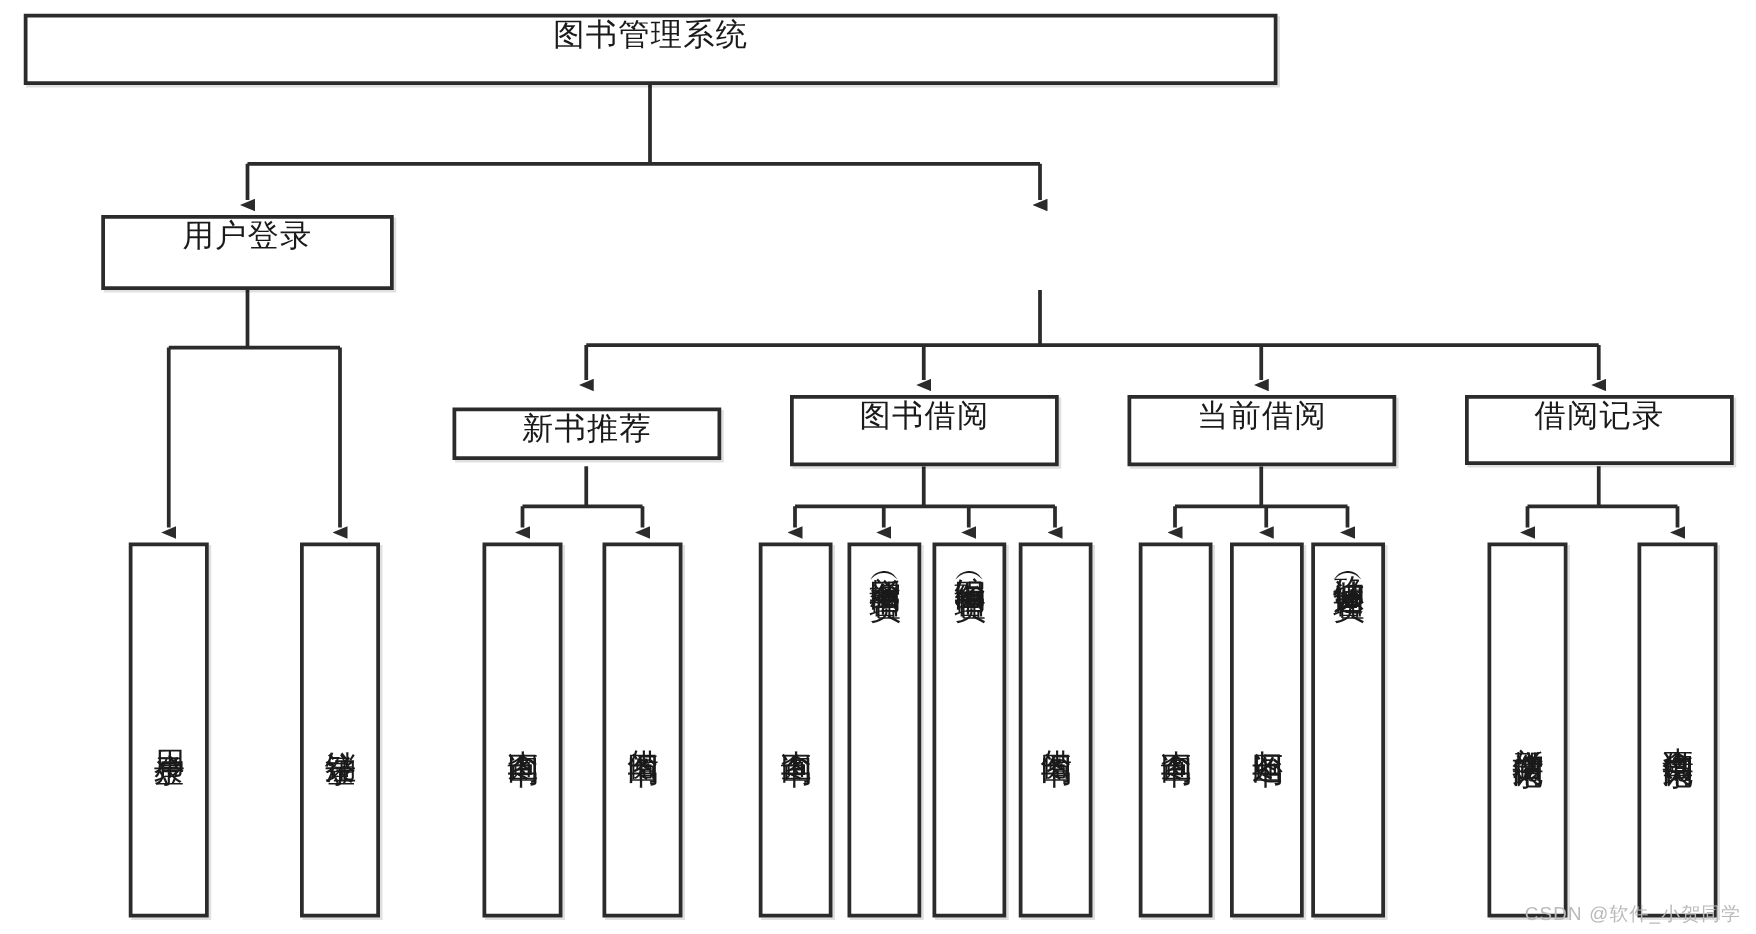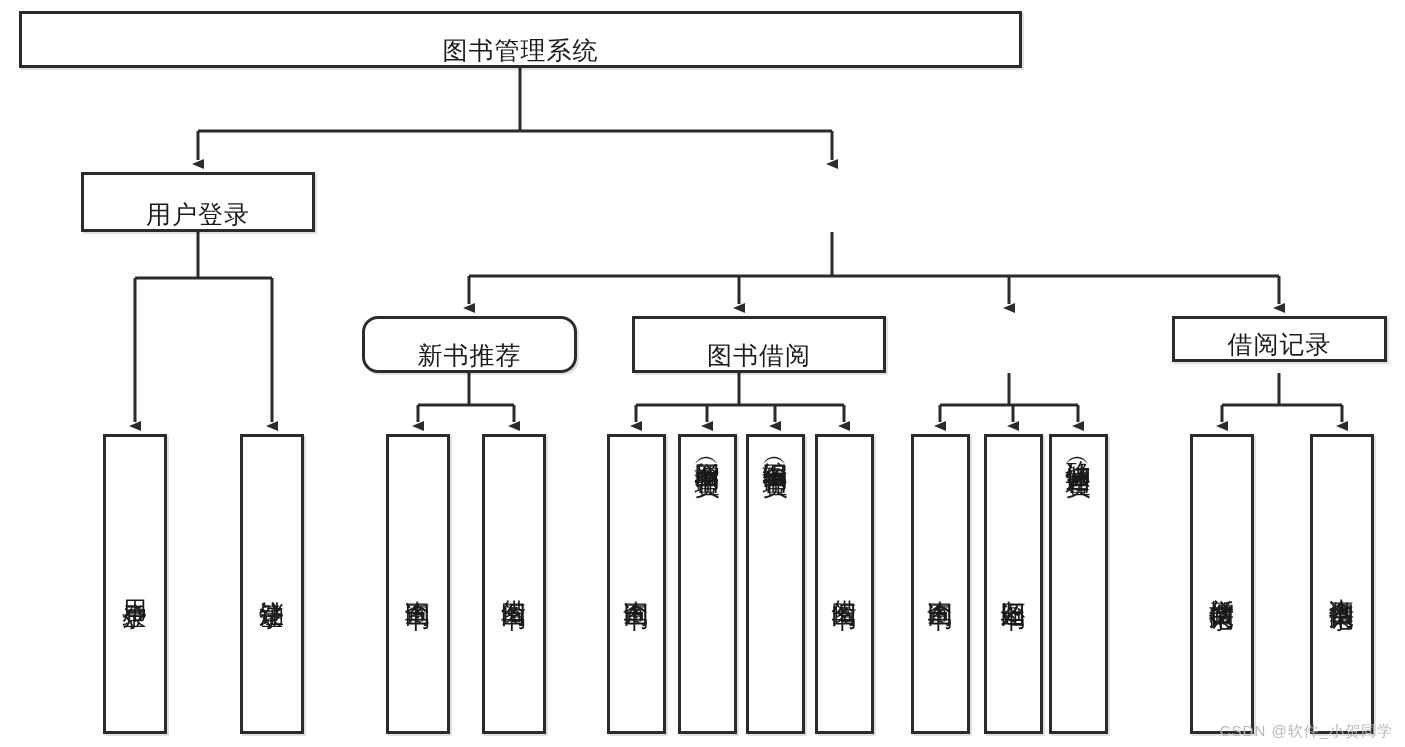"图书管理系统" .node { align-items: flex-end -> flex-start }
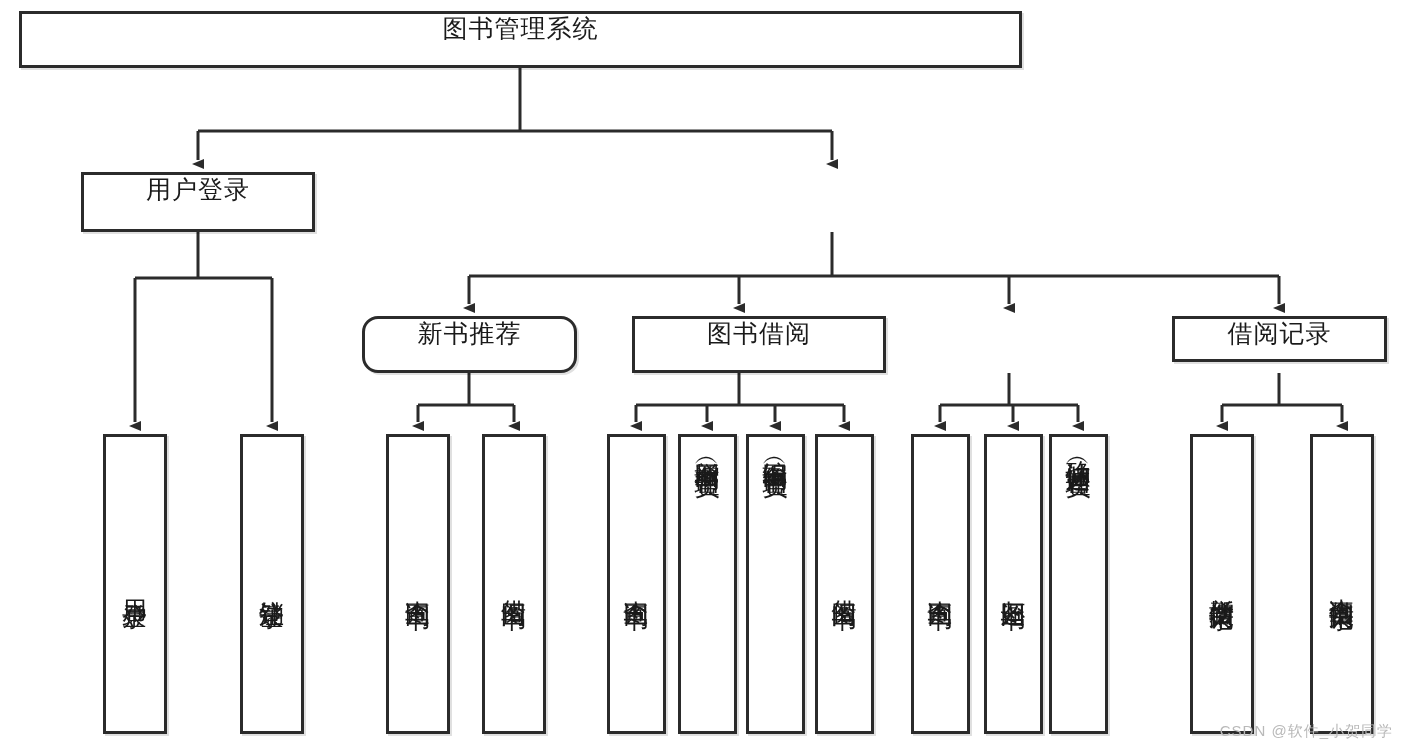"新书推荐" div.node { border-radius: 16px -> none; height: 57px -> 42px; top: 316px -> 326px }
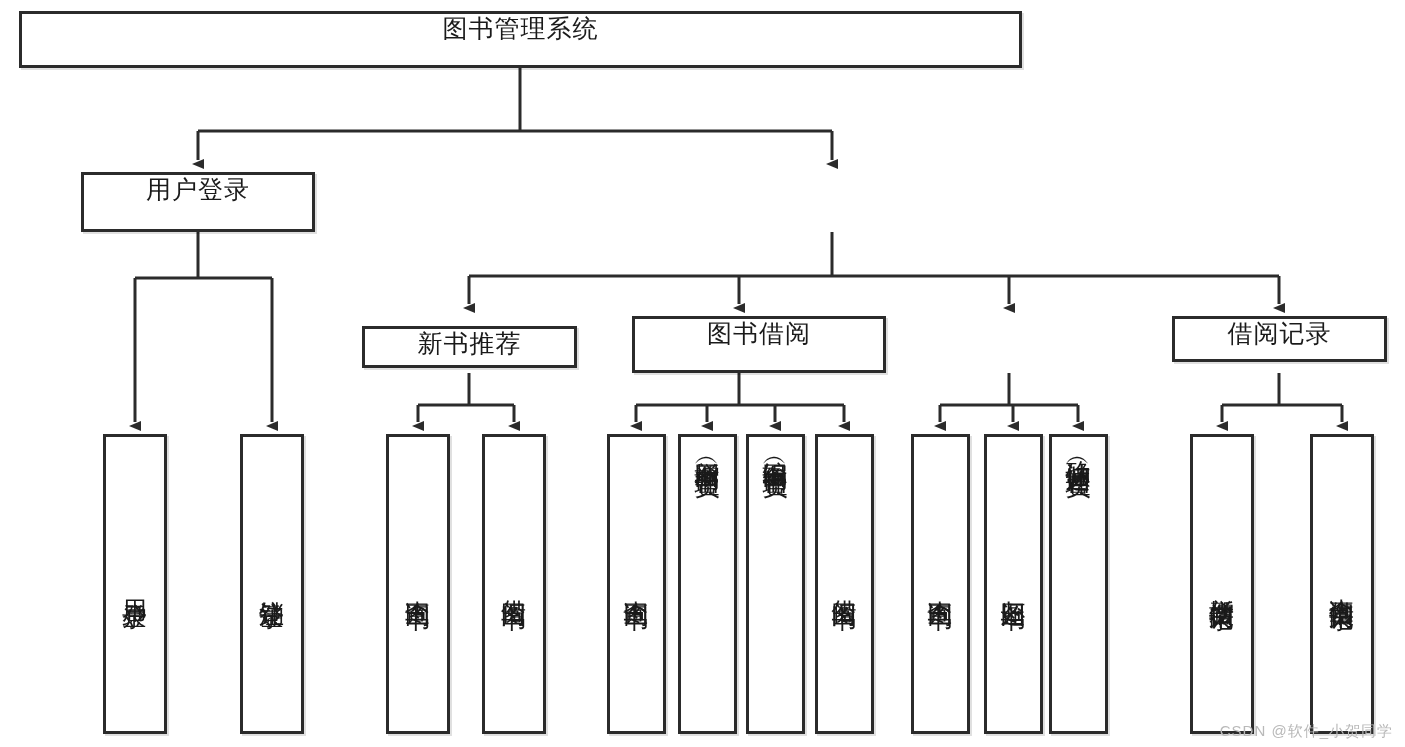"图书借阅" div.node { width: 254px -> 215px }
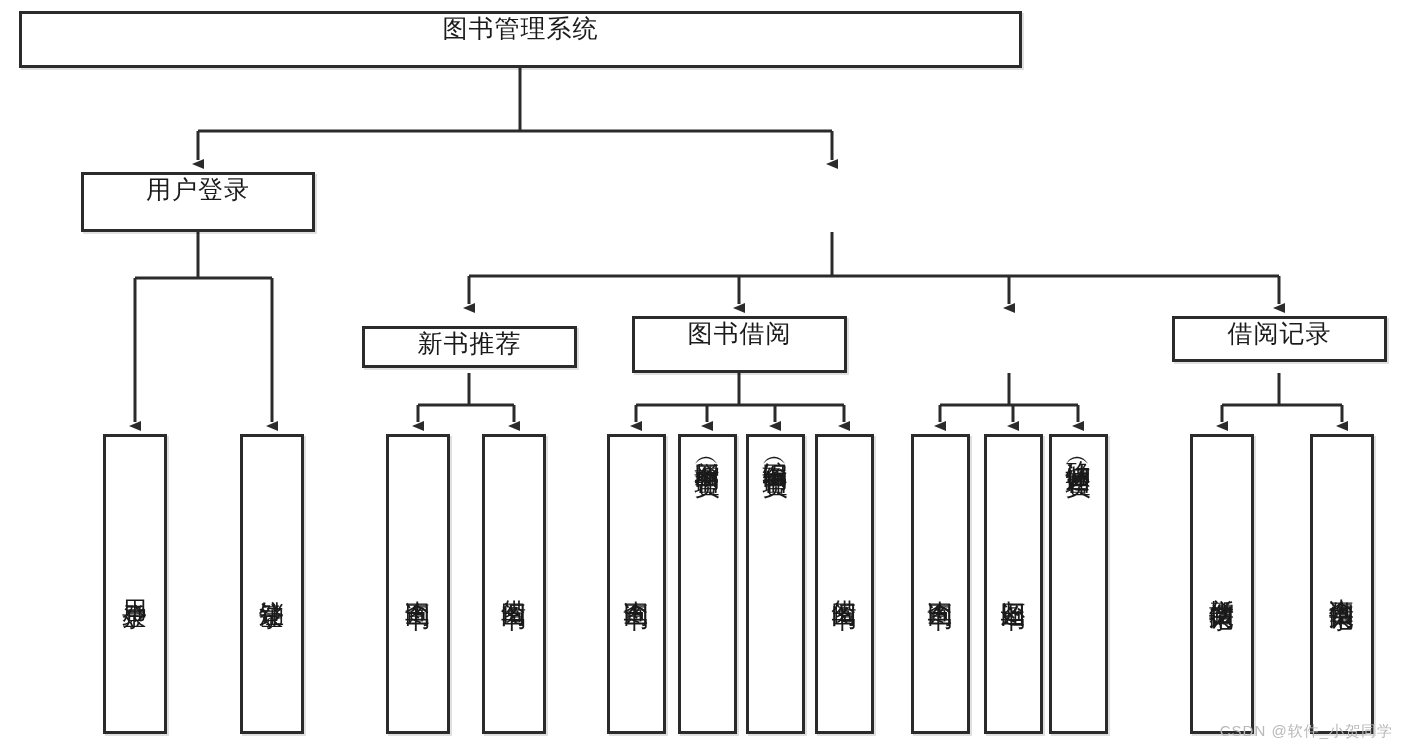"当前借阅" div.node { html: none -> <div> <span>当前借阅</span> </div> }
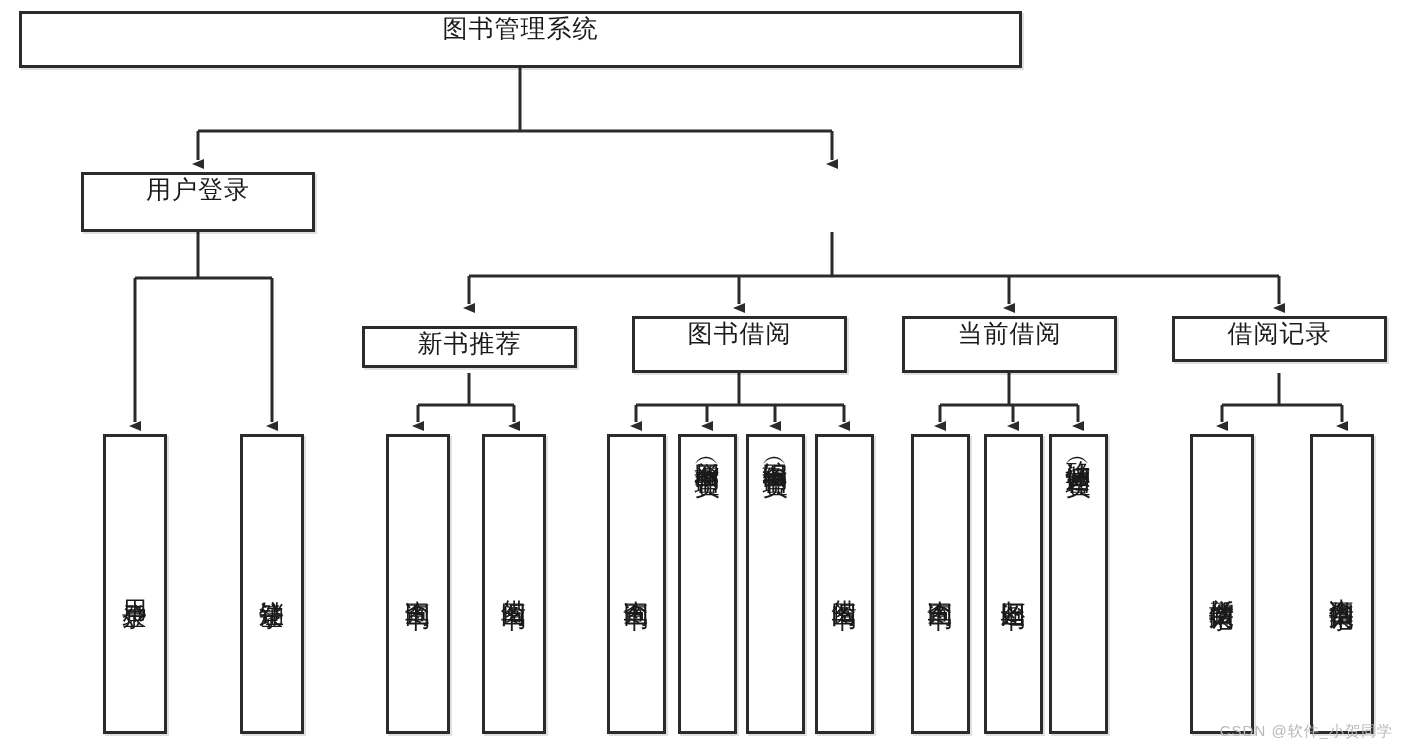"借阅记录" div.node { height: 46px -> 56px }
